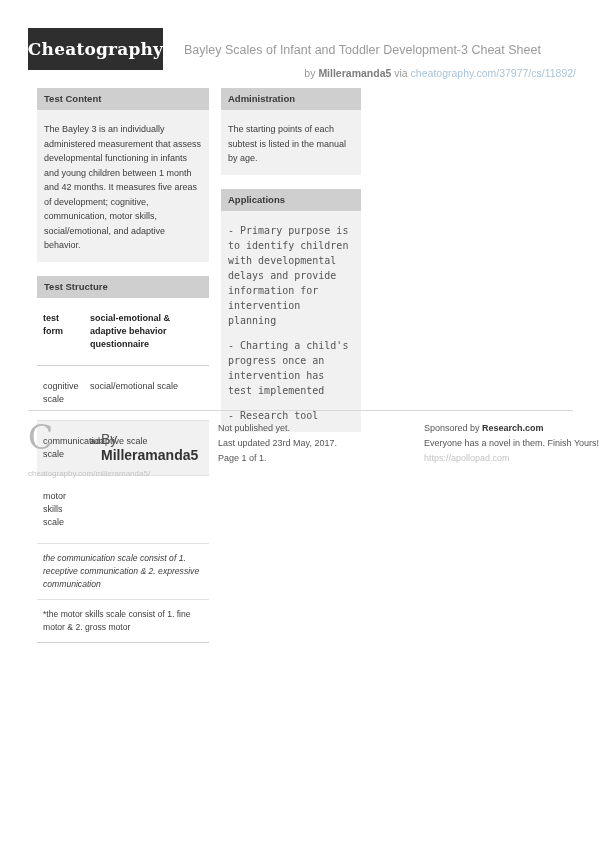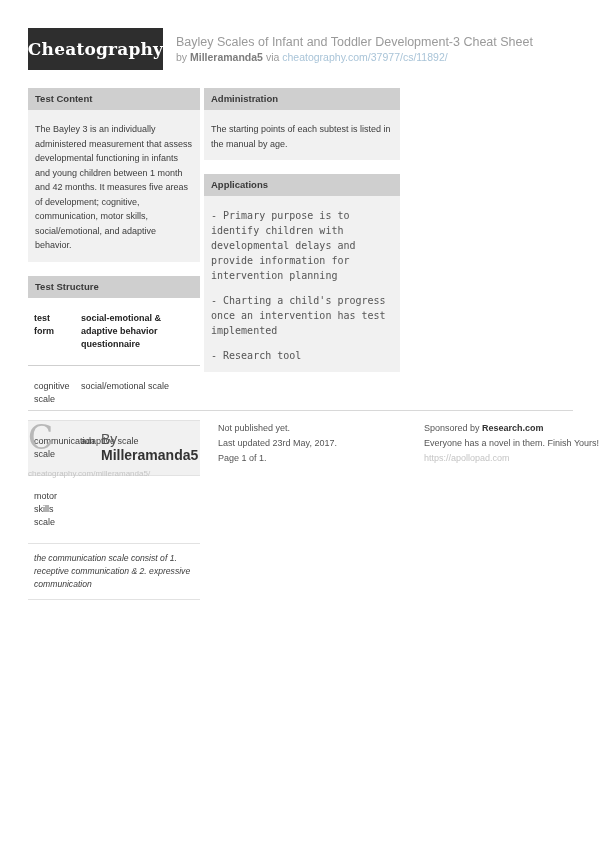"Bayley Scales of Infant and" .sheet-title { margin: 0 -> 8px }
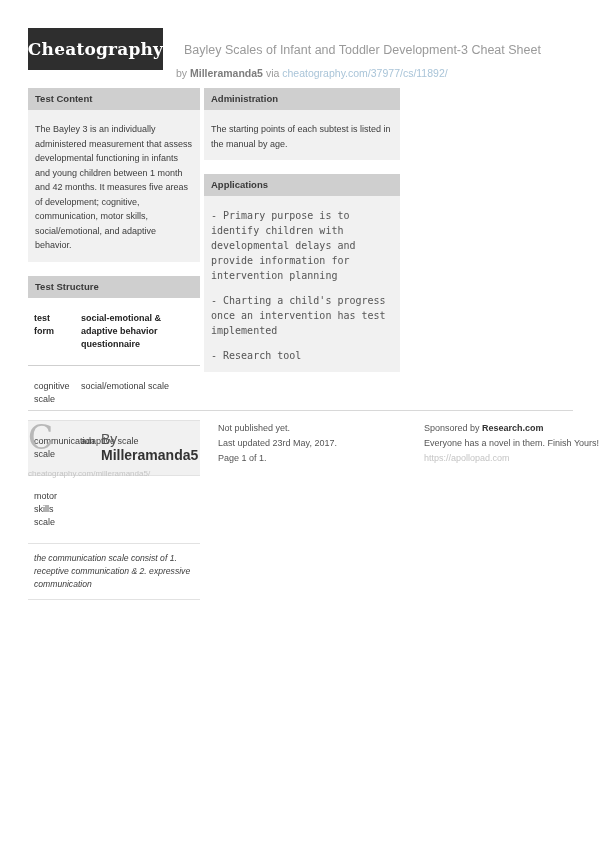"by Milleramanda5 via" .byline { text-align: none -> right }
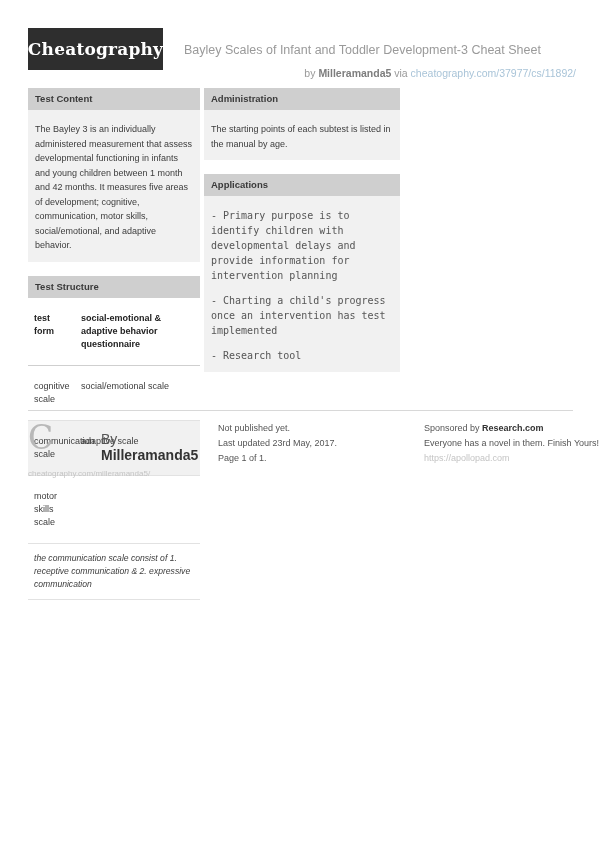"Test Content" .col { margin-left: none -> 9px }
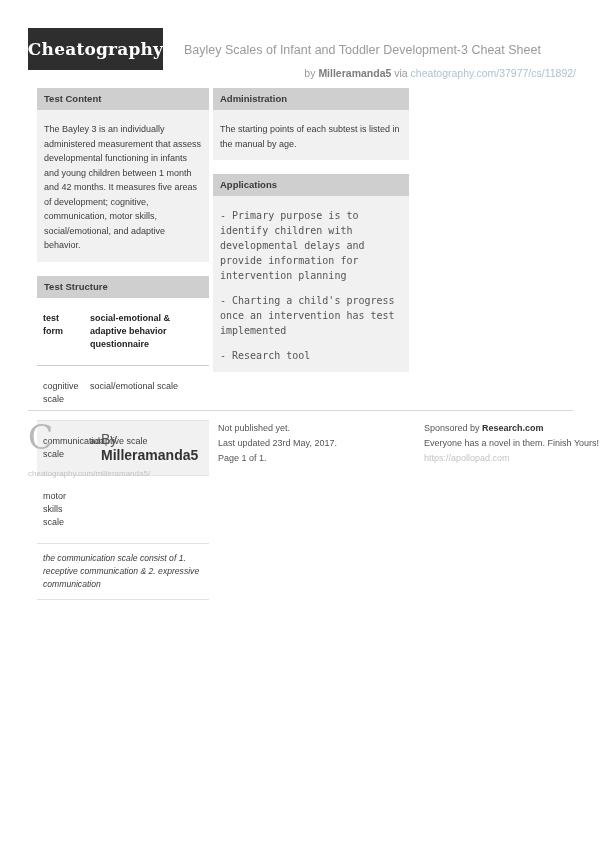"Administration" .col-2 { left: 204px -> 212px; width: 196px -> 140px }
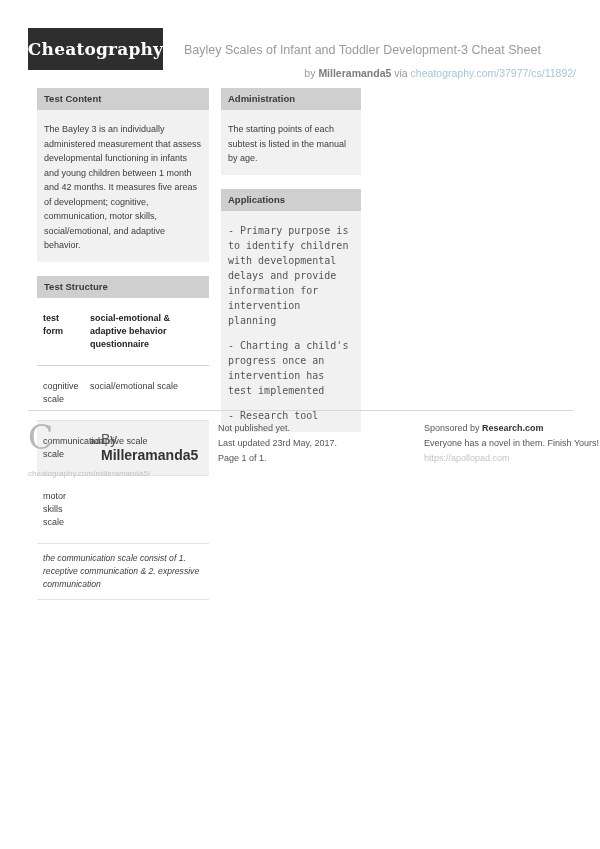"*the motor skills scale consist" div.note-row { html: none -> <div>*the motor skills scale consist of 1. fine motor &amp; 2. gross motor</div> }
